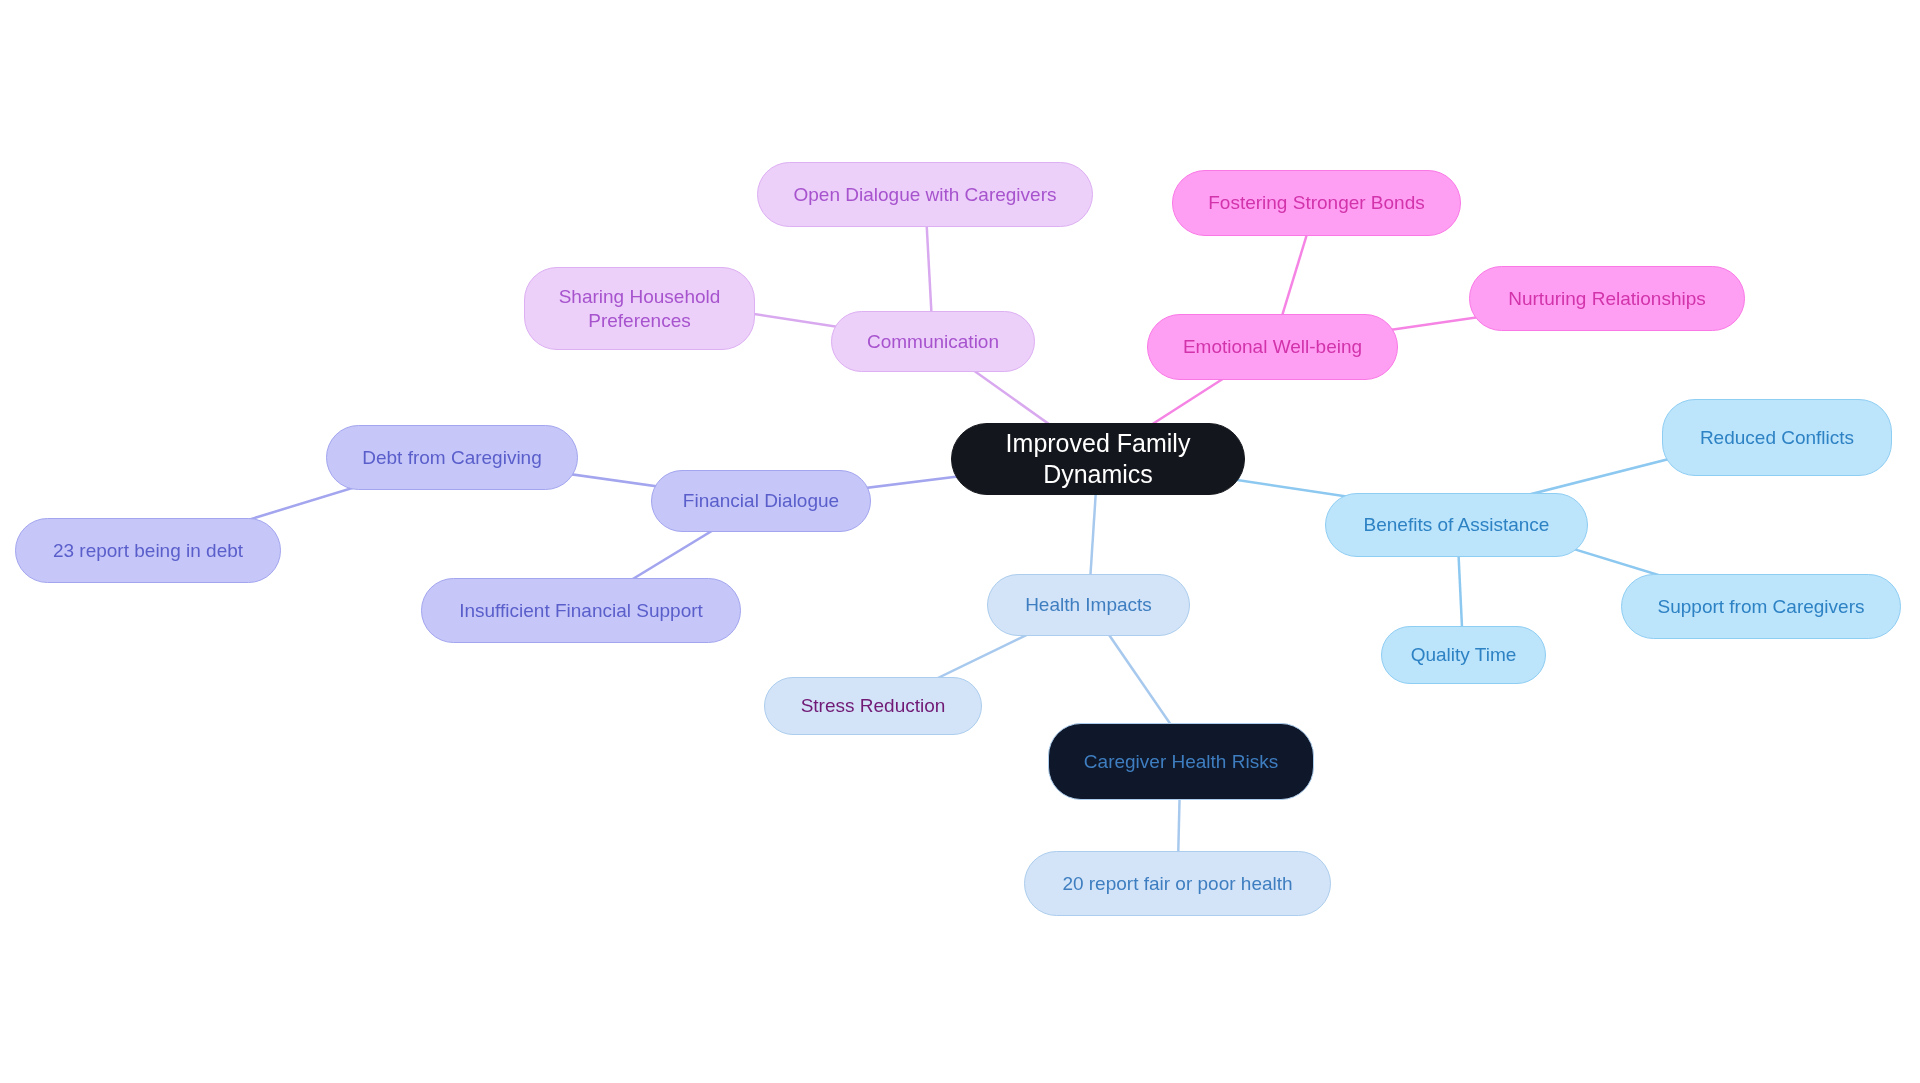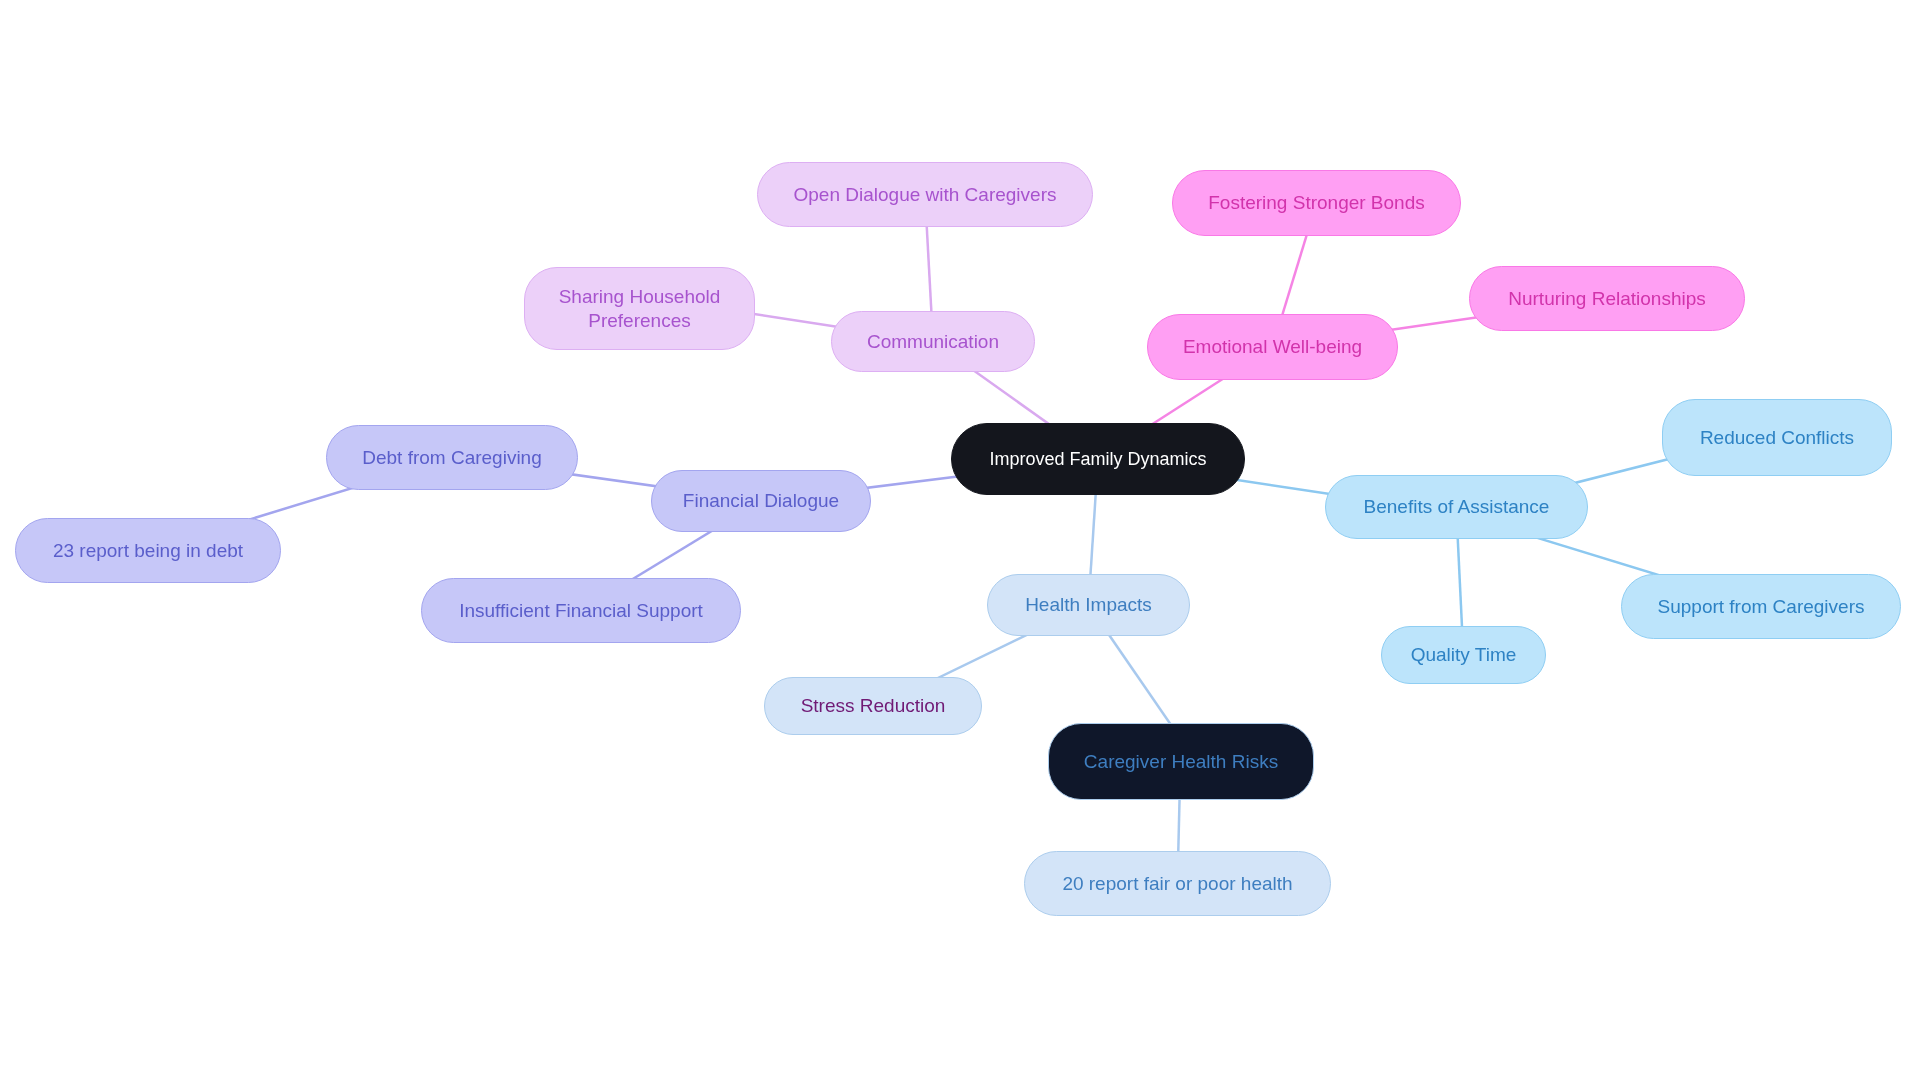"Improved Family Dynamics" .node-root { font-size: 18px -> 25px }
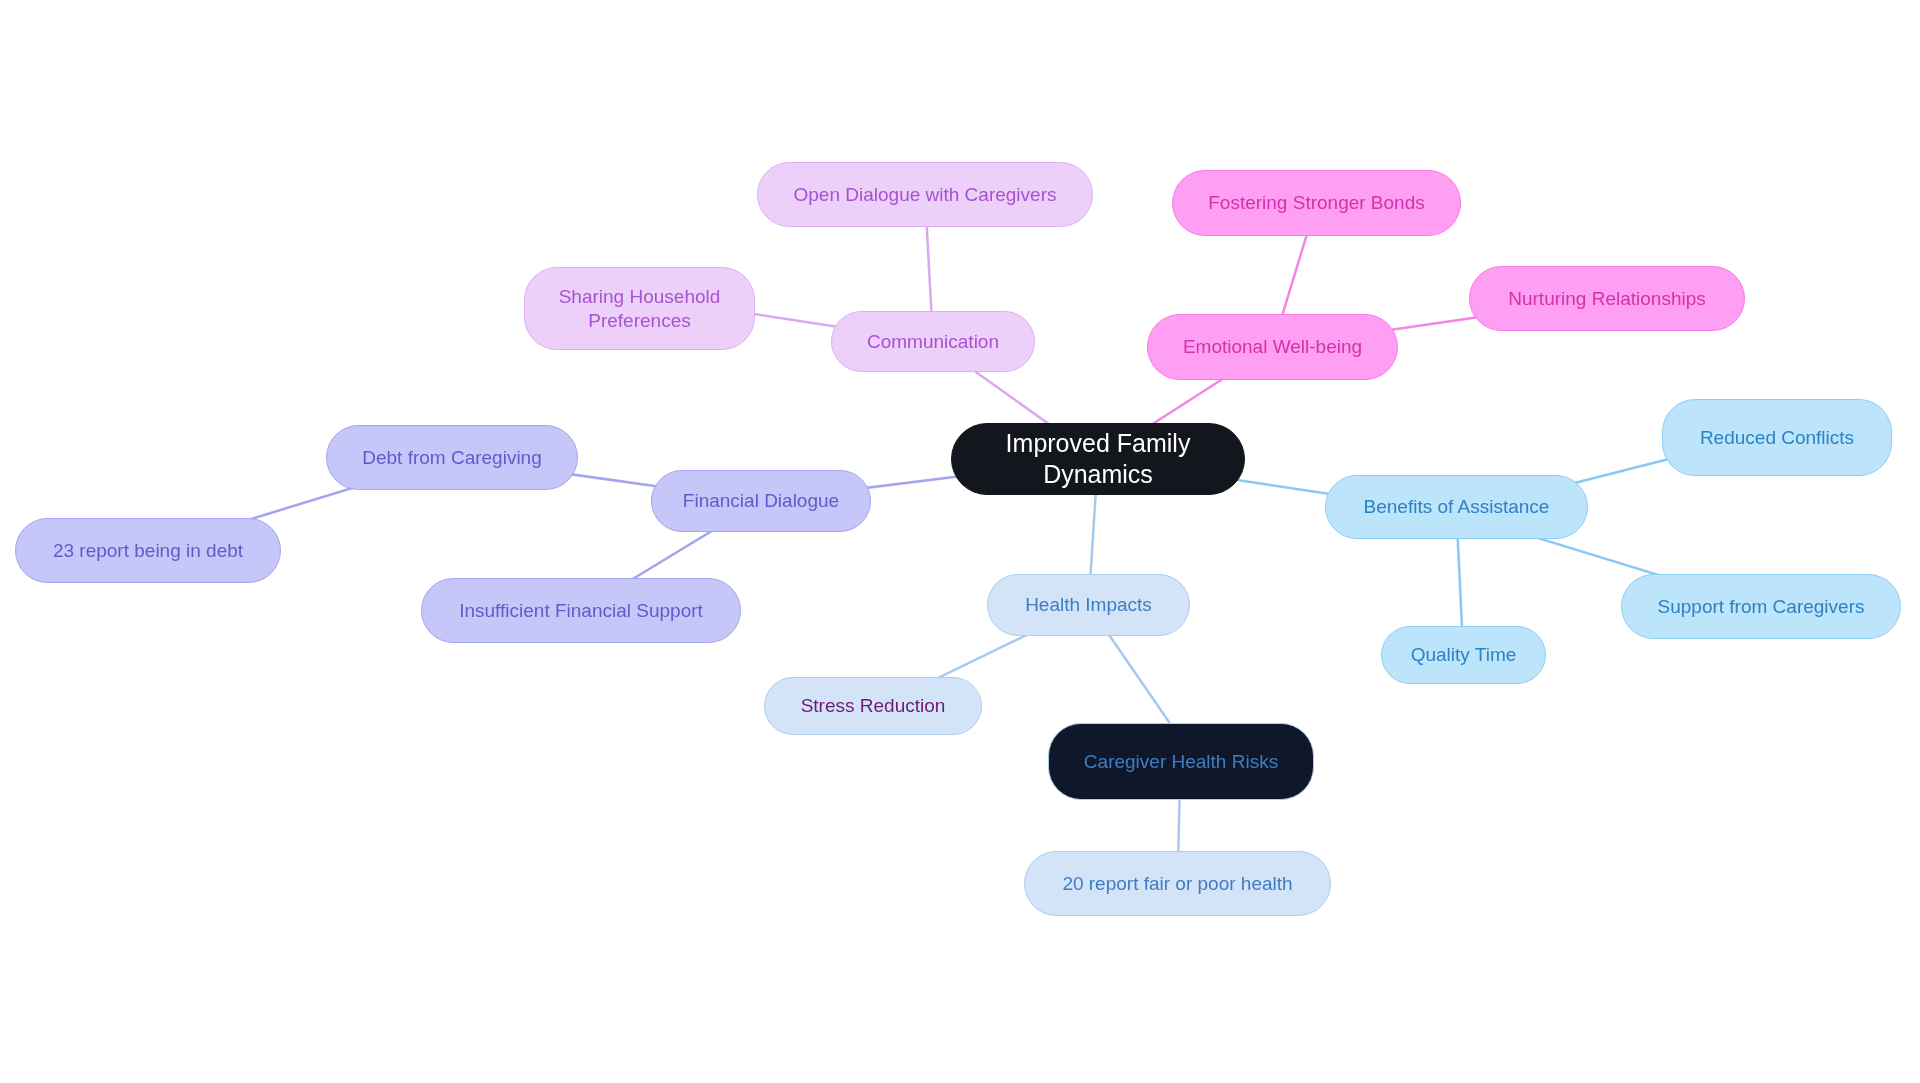"Benefits of Assistance" div.node { top: 475px -> 493px }
